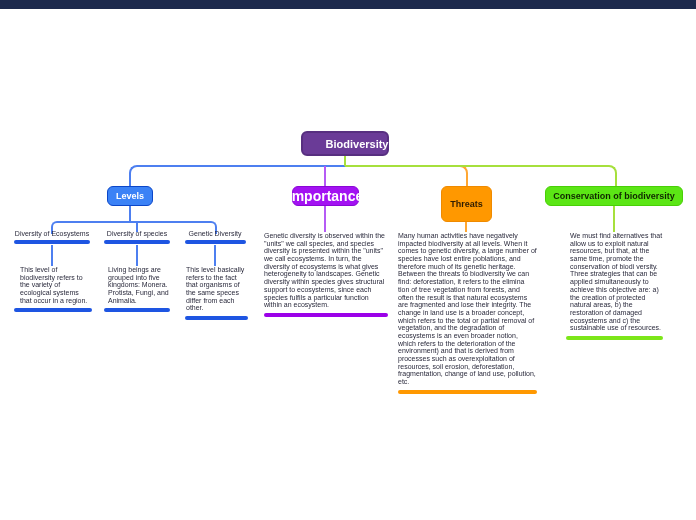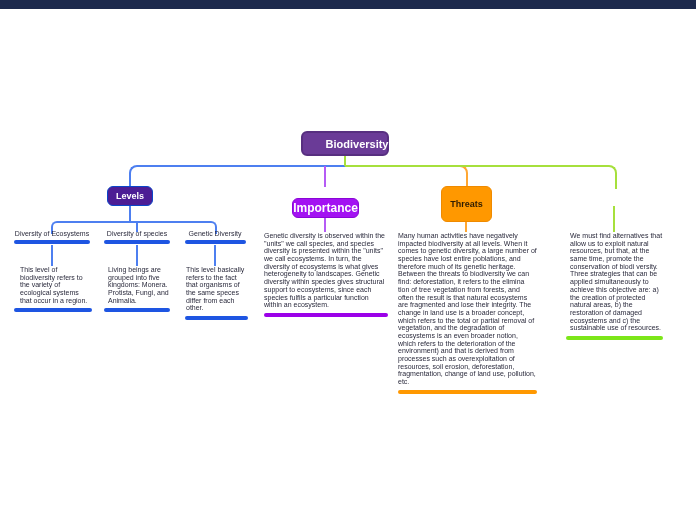"Levels" .node-levels { background: #4c1d95 -> #3b82f6 }
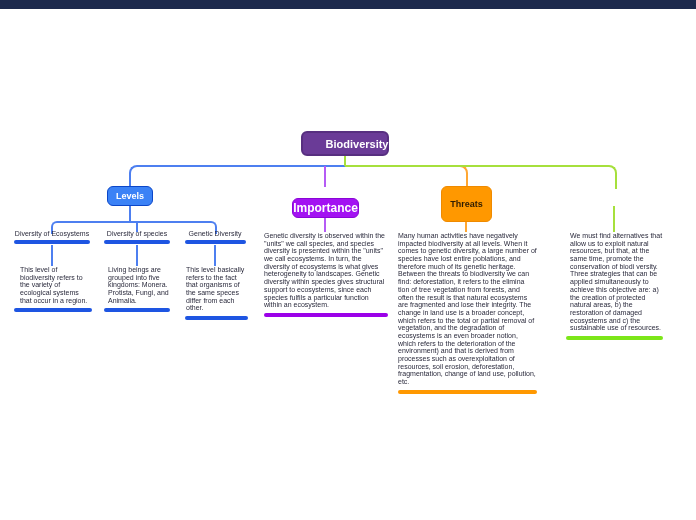"Importance" .node-importance { font-size: 12px -> 14px; margin-top: 12px -> none }
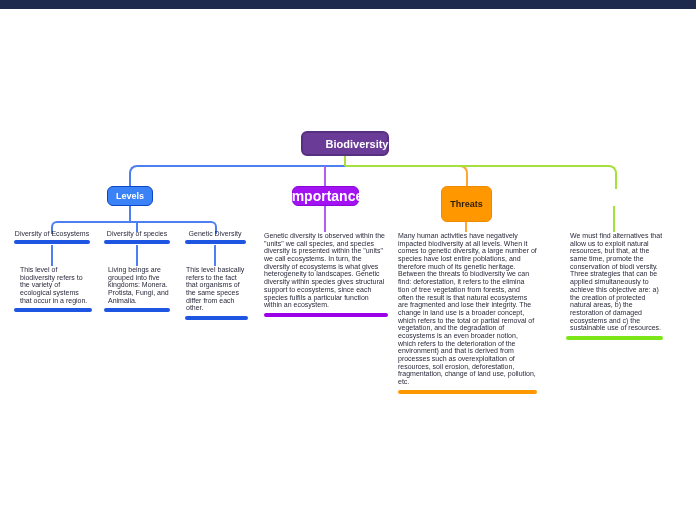"Conservation of biodiversity" div.node { html: none -> <div> <span>Conservation of biodiversity</span> </div> }
